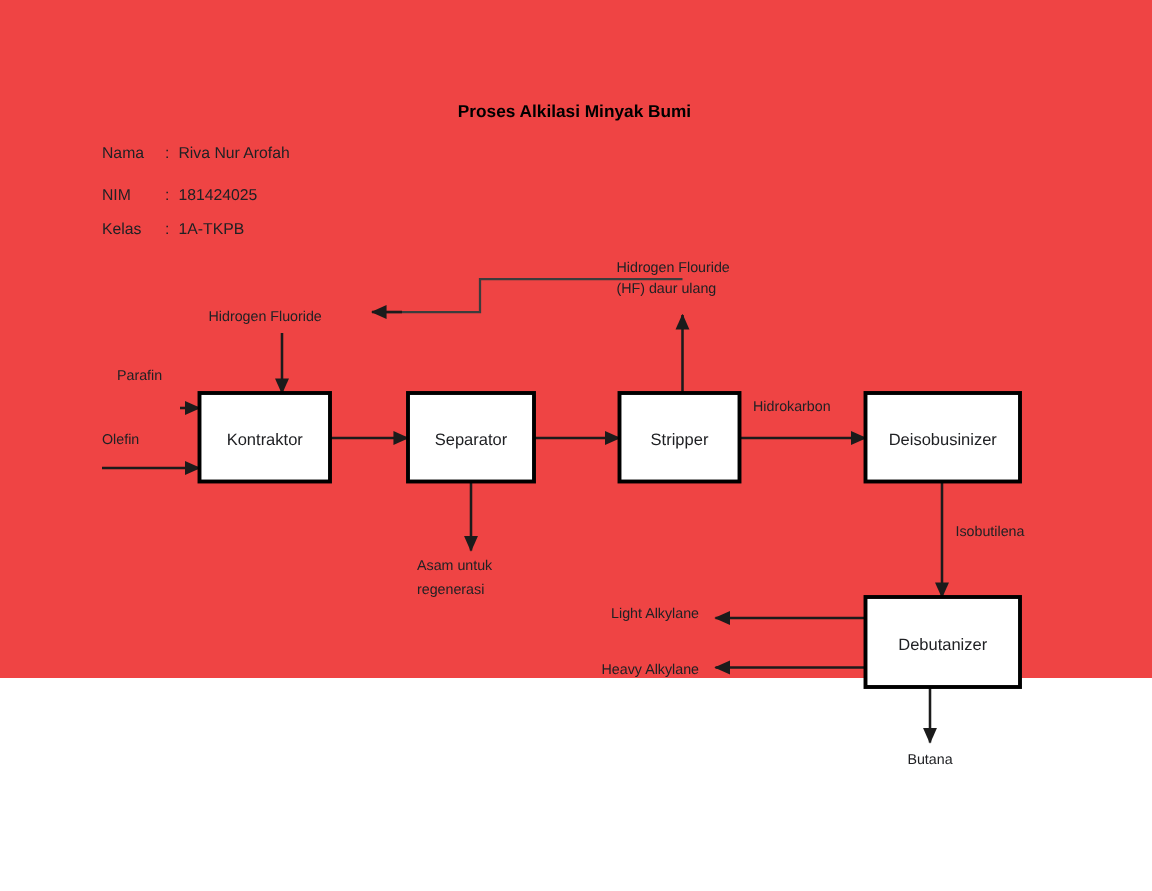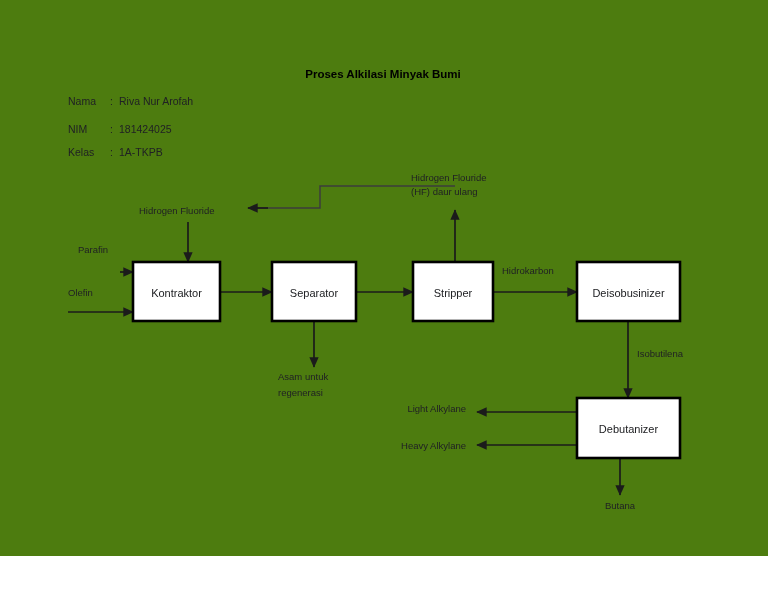"Proses Alkilasi Minyak Bumi" #page { background: #4d7c0f -> #ef4444; height: 556px -> 452px }
